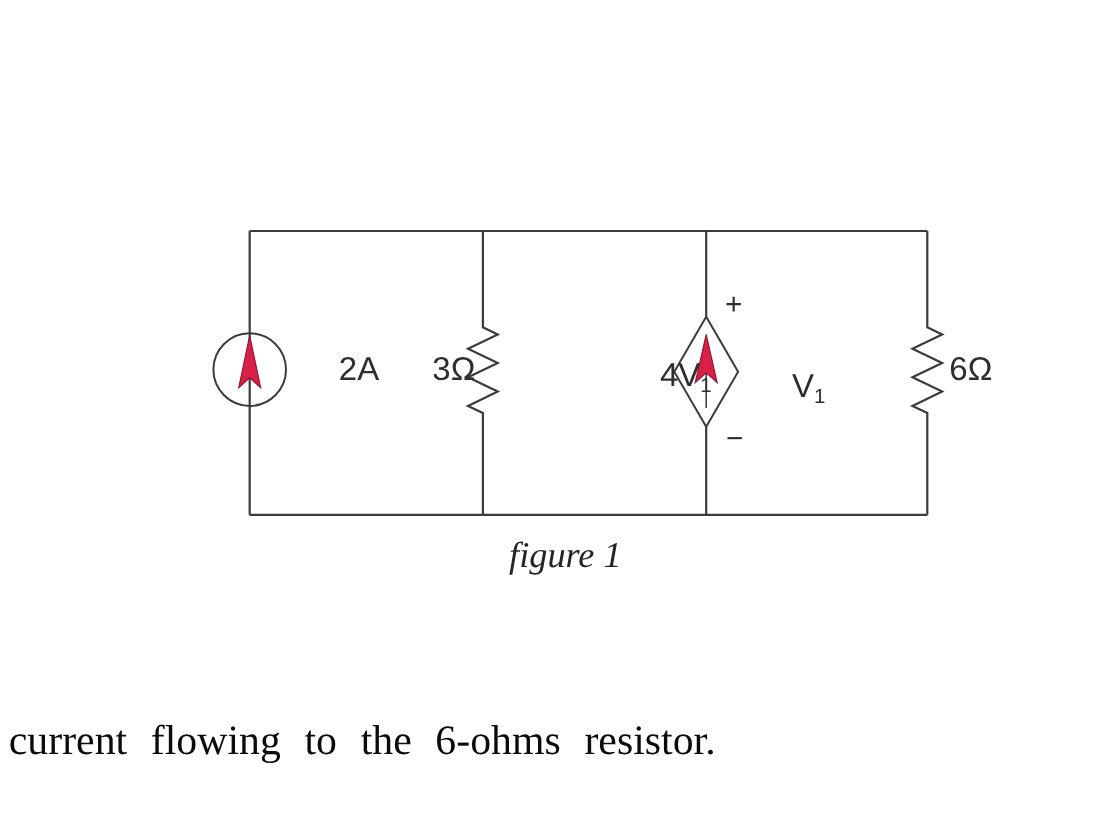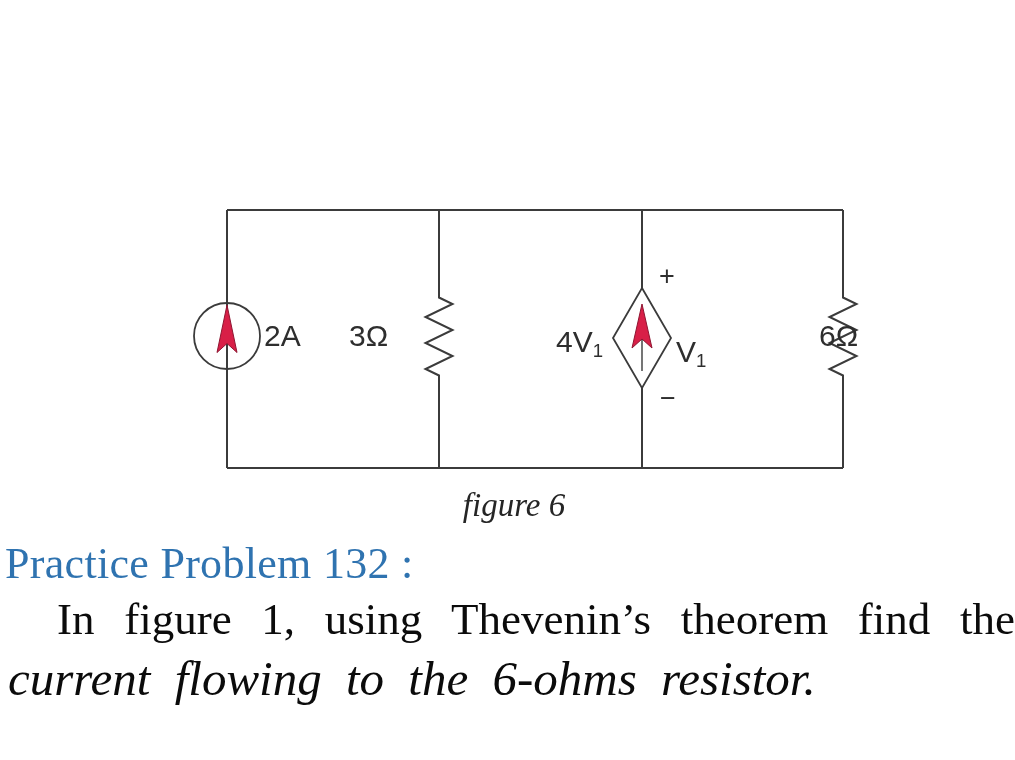"2A" .clabel { margin-left: none -> 44px }
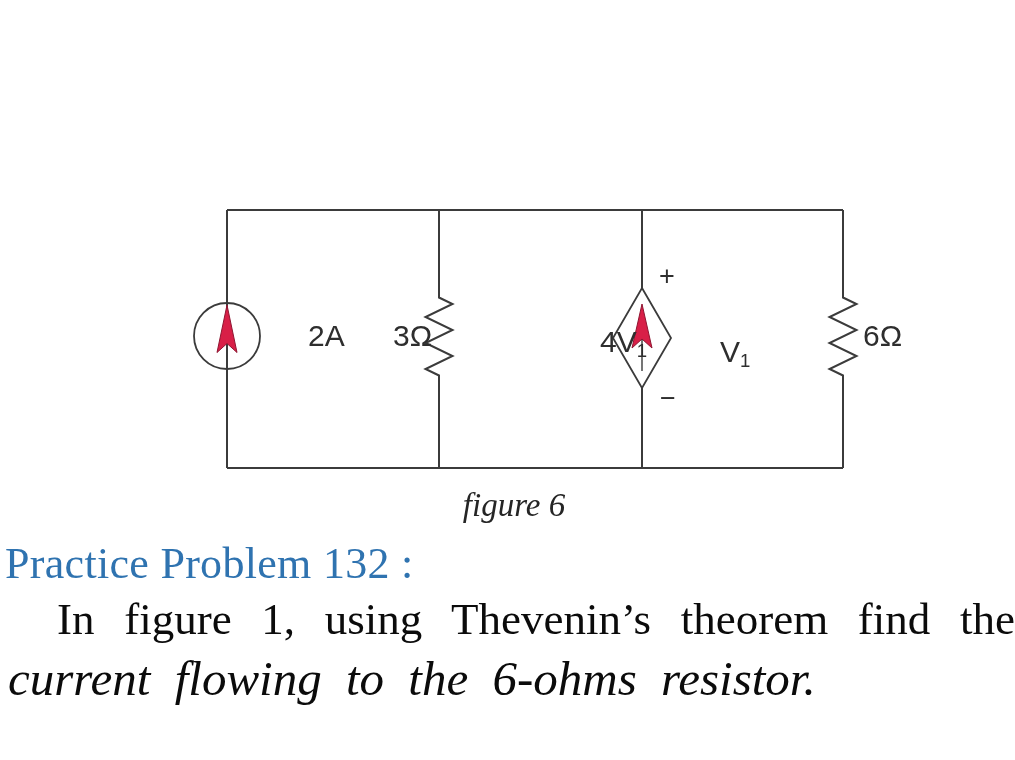"figure 6" div.fig-caption { text: 6 -> 1 }
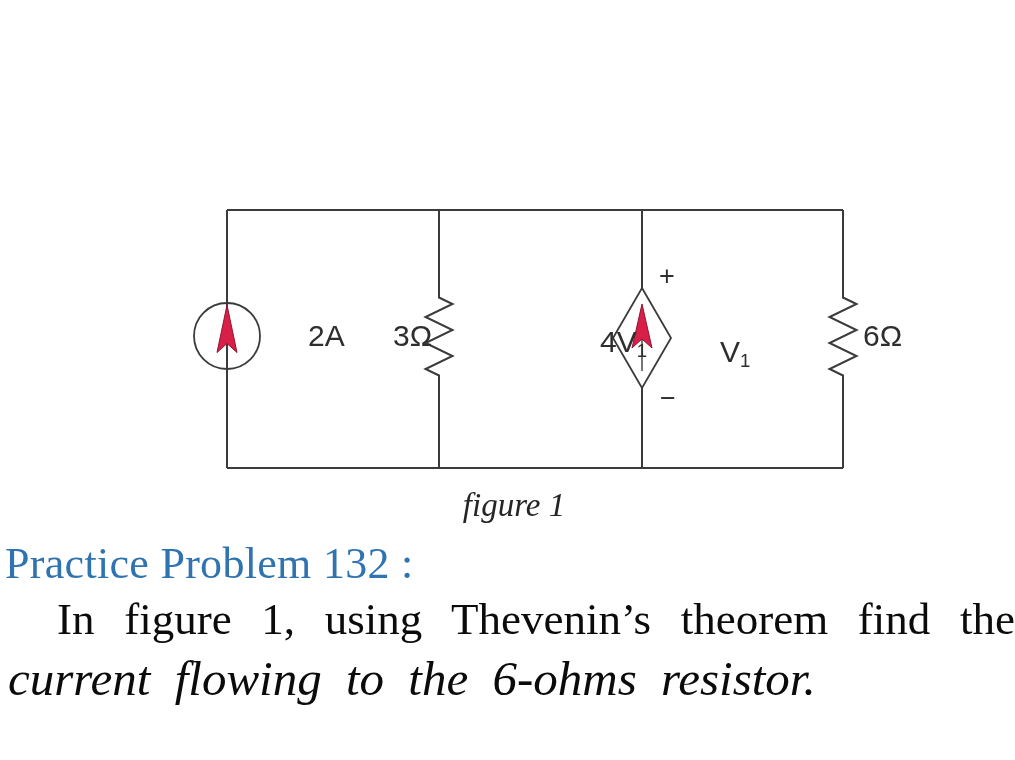"Practice Problem 132 :" div.heading { html: <div>Practice Problem 132 :</div> -> none }
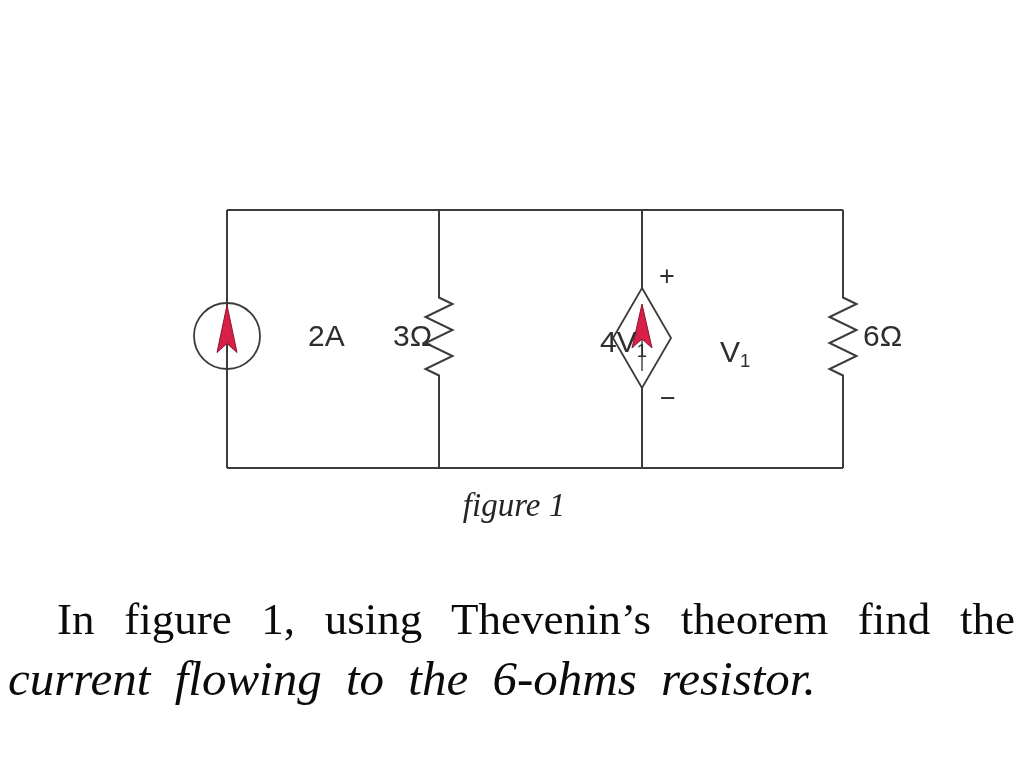"In figure 1, using Thevenin’s" div.body-line1 { html: <div>In figure 1, using Thevenin’s theorem find the</div> -> none }
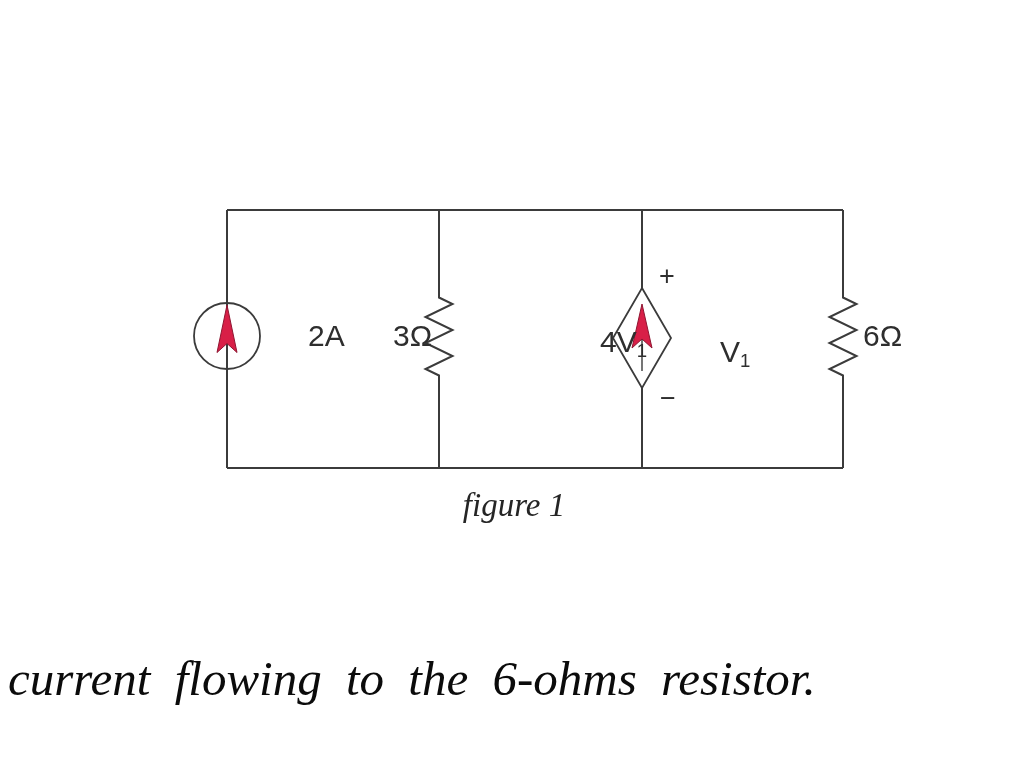"current flowing to the 6-ohms" .body-line2 { font-size: 49px -> 38px; font-style: italic -> none }
